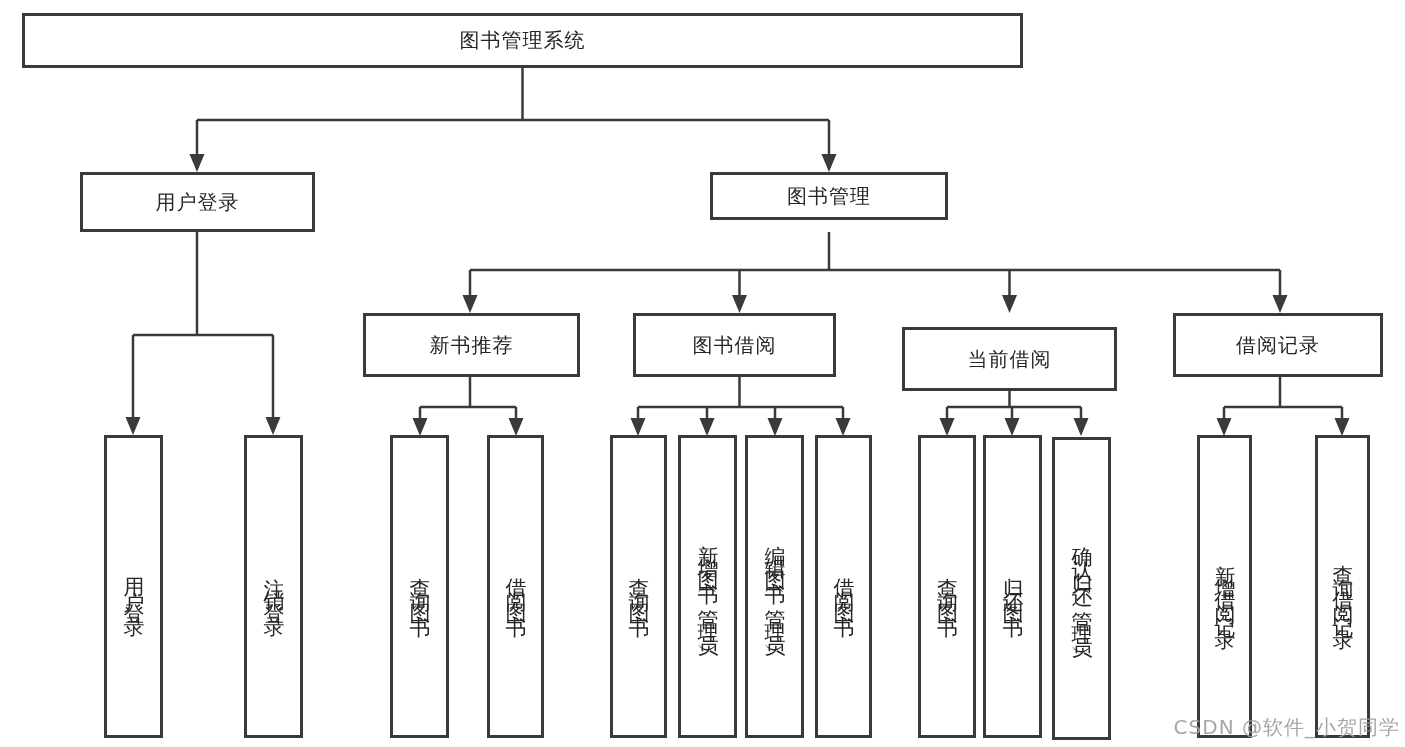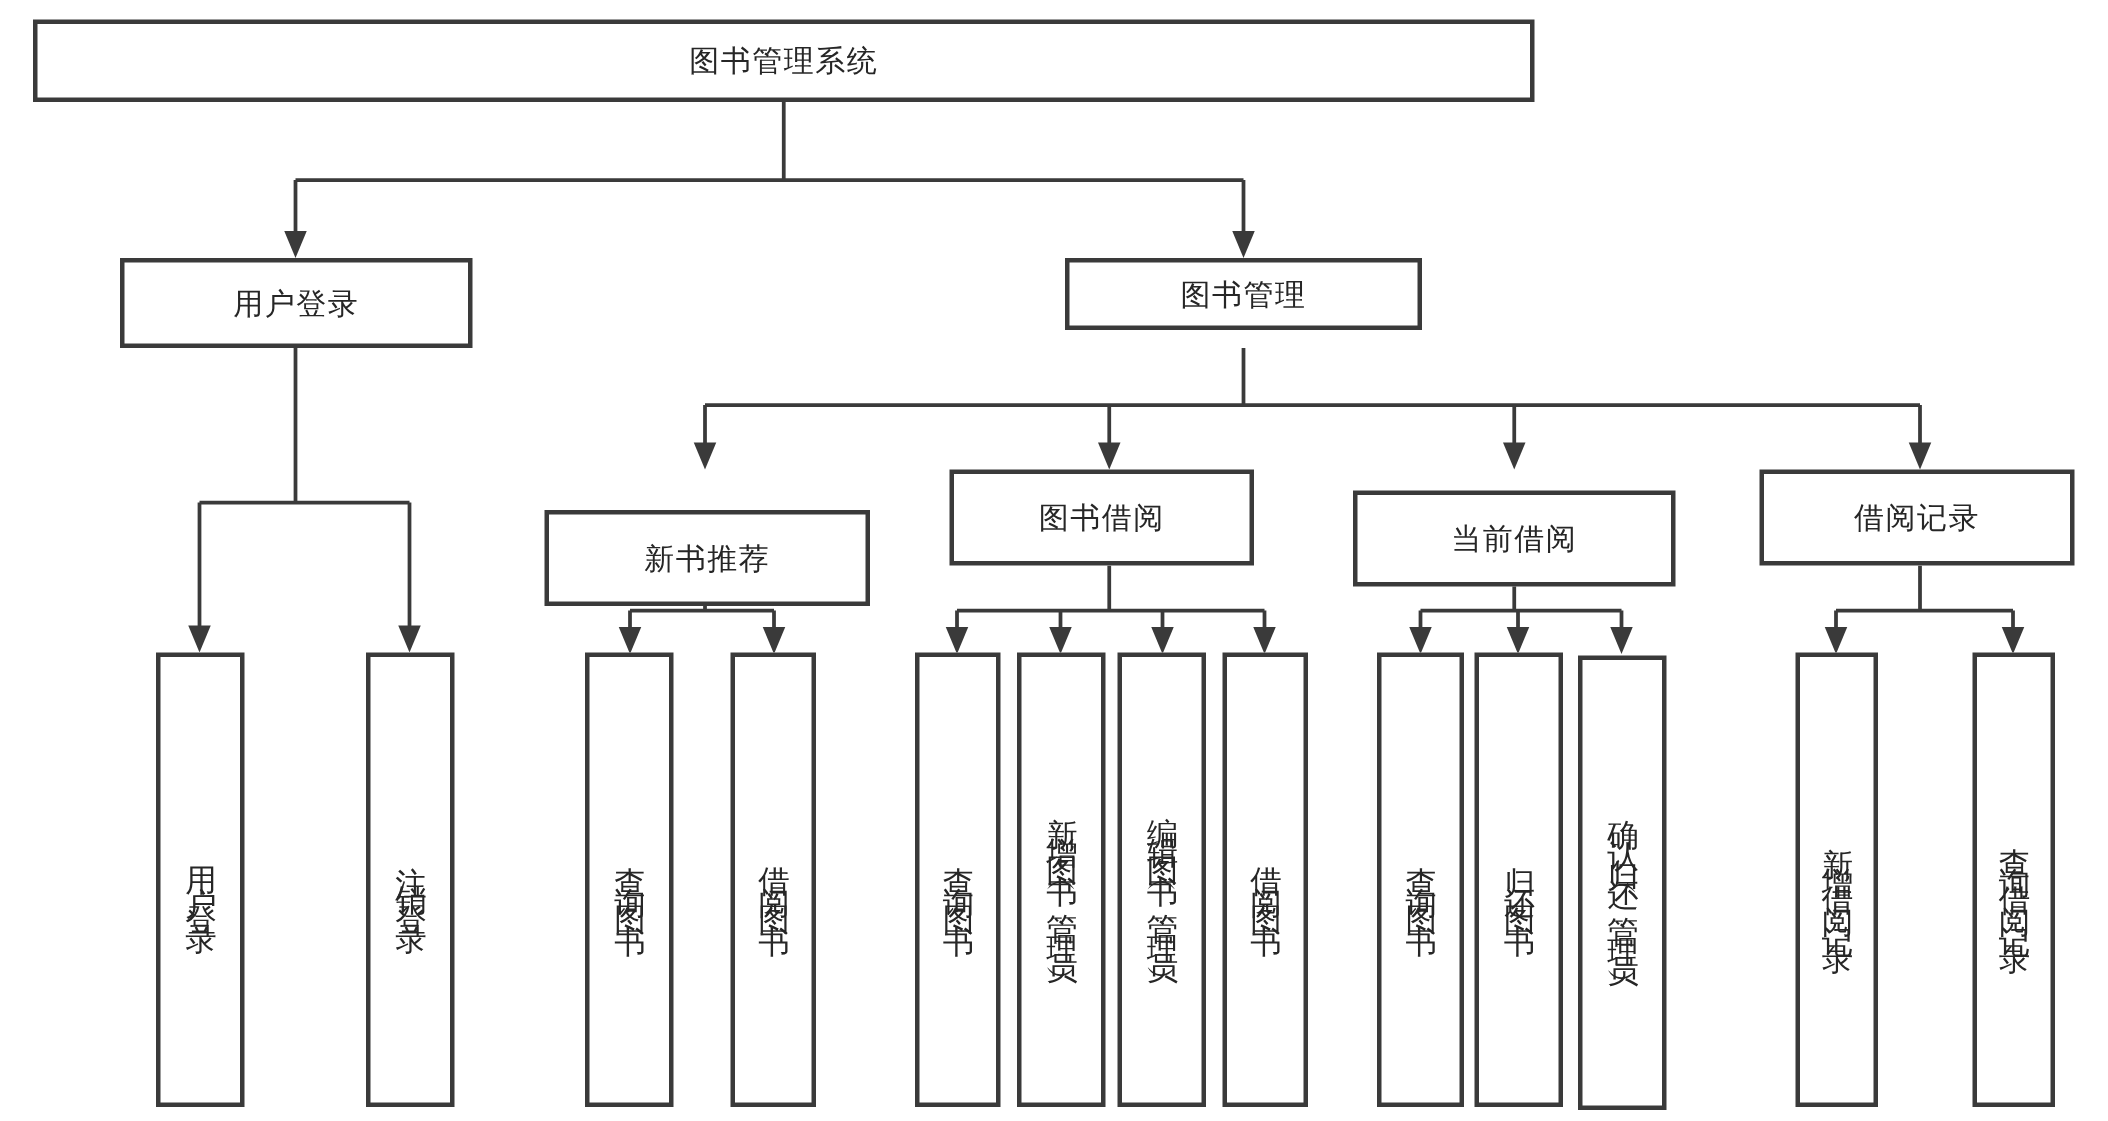"新书推荐" div.node { margin-top: 27px -> none }
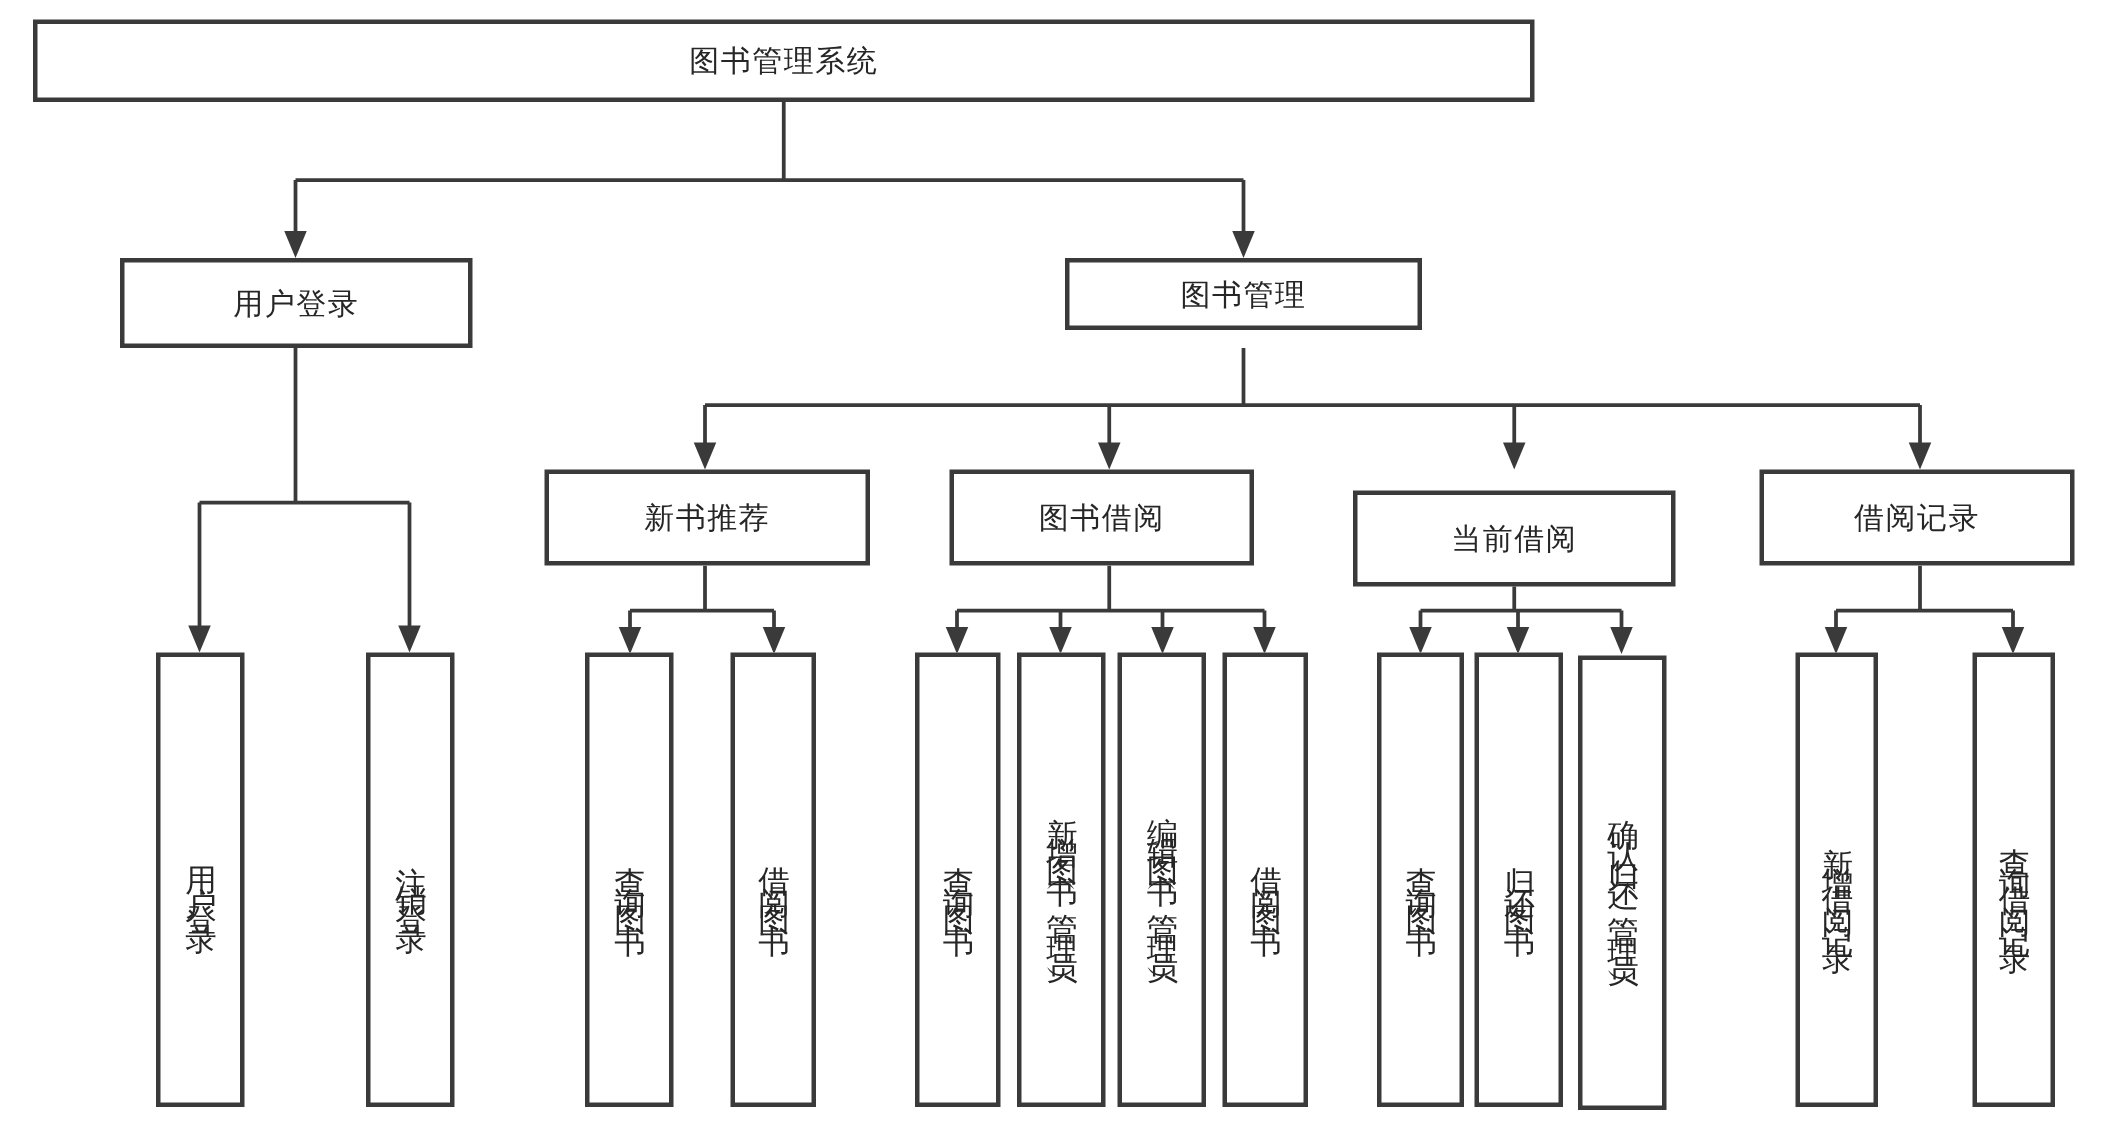"CSDN @软件_小贺同学" div.watermark { html: none -> <div>CSDN @软件_小贺同学</div> }
